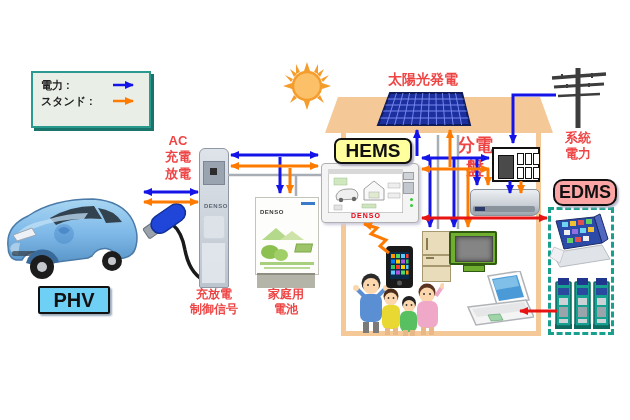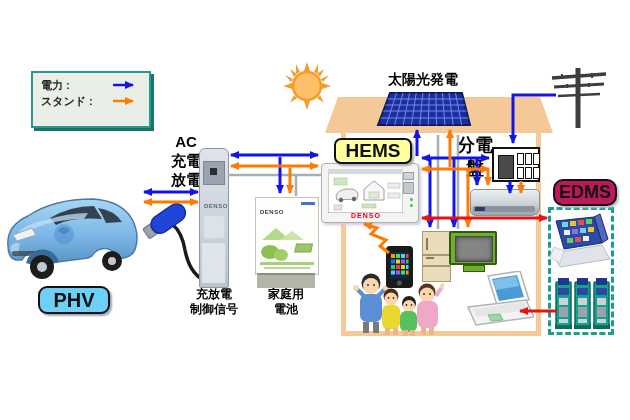"太陽光発電" .jp { color: #000000 -> #ef4444 }
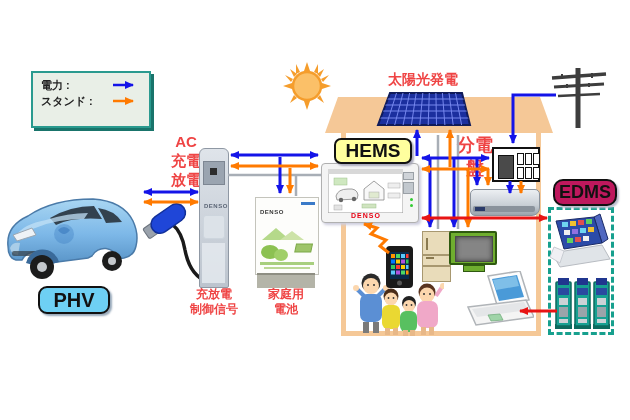"AC" div.abs { font-size: 15px -> 13px; left: 162px -> 154px }
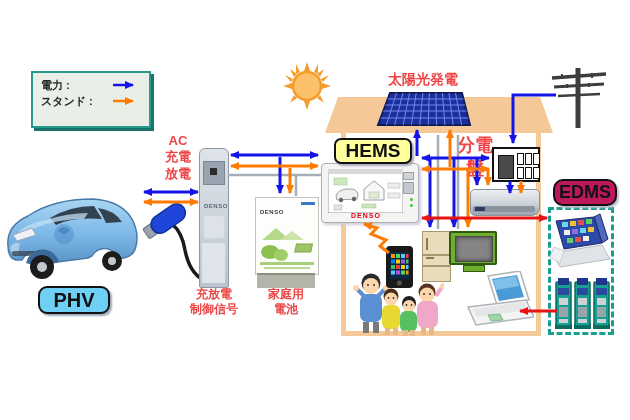"系統" div.abs { html: none -> <div> <div>系統</div> <div>電力</div> </div> }
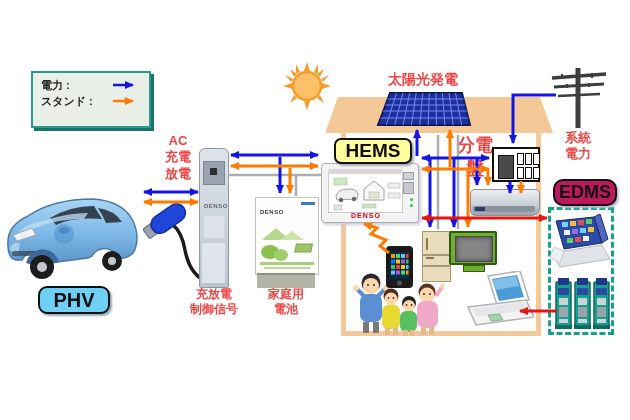"EDMS" .edms-label { background: #be185d -> #fca5a5 }
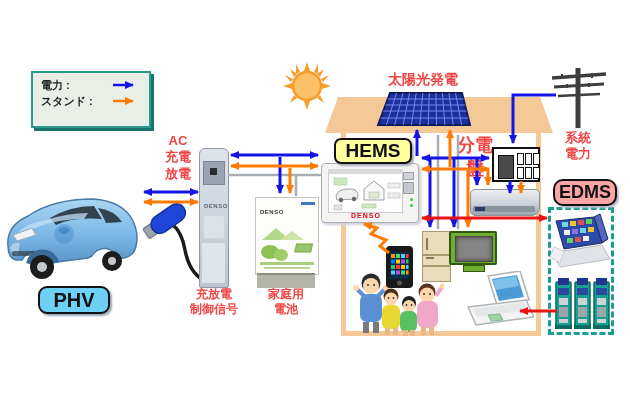"PHV" .phv-label { border-radius: 9px -> 2px }
